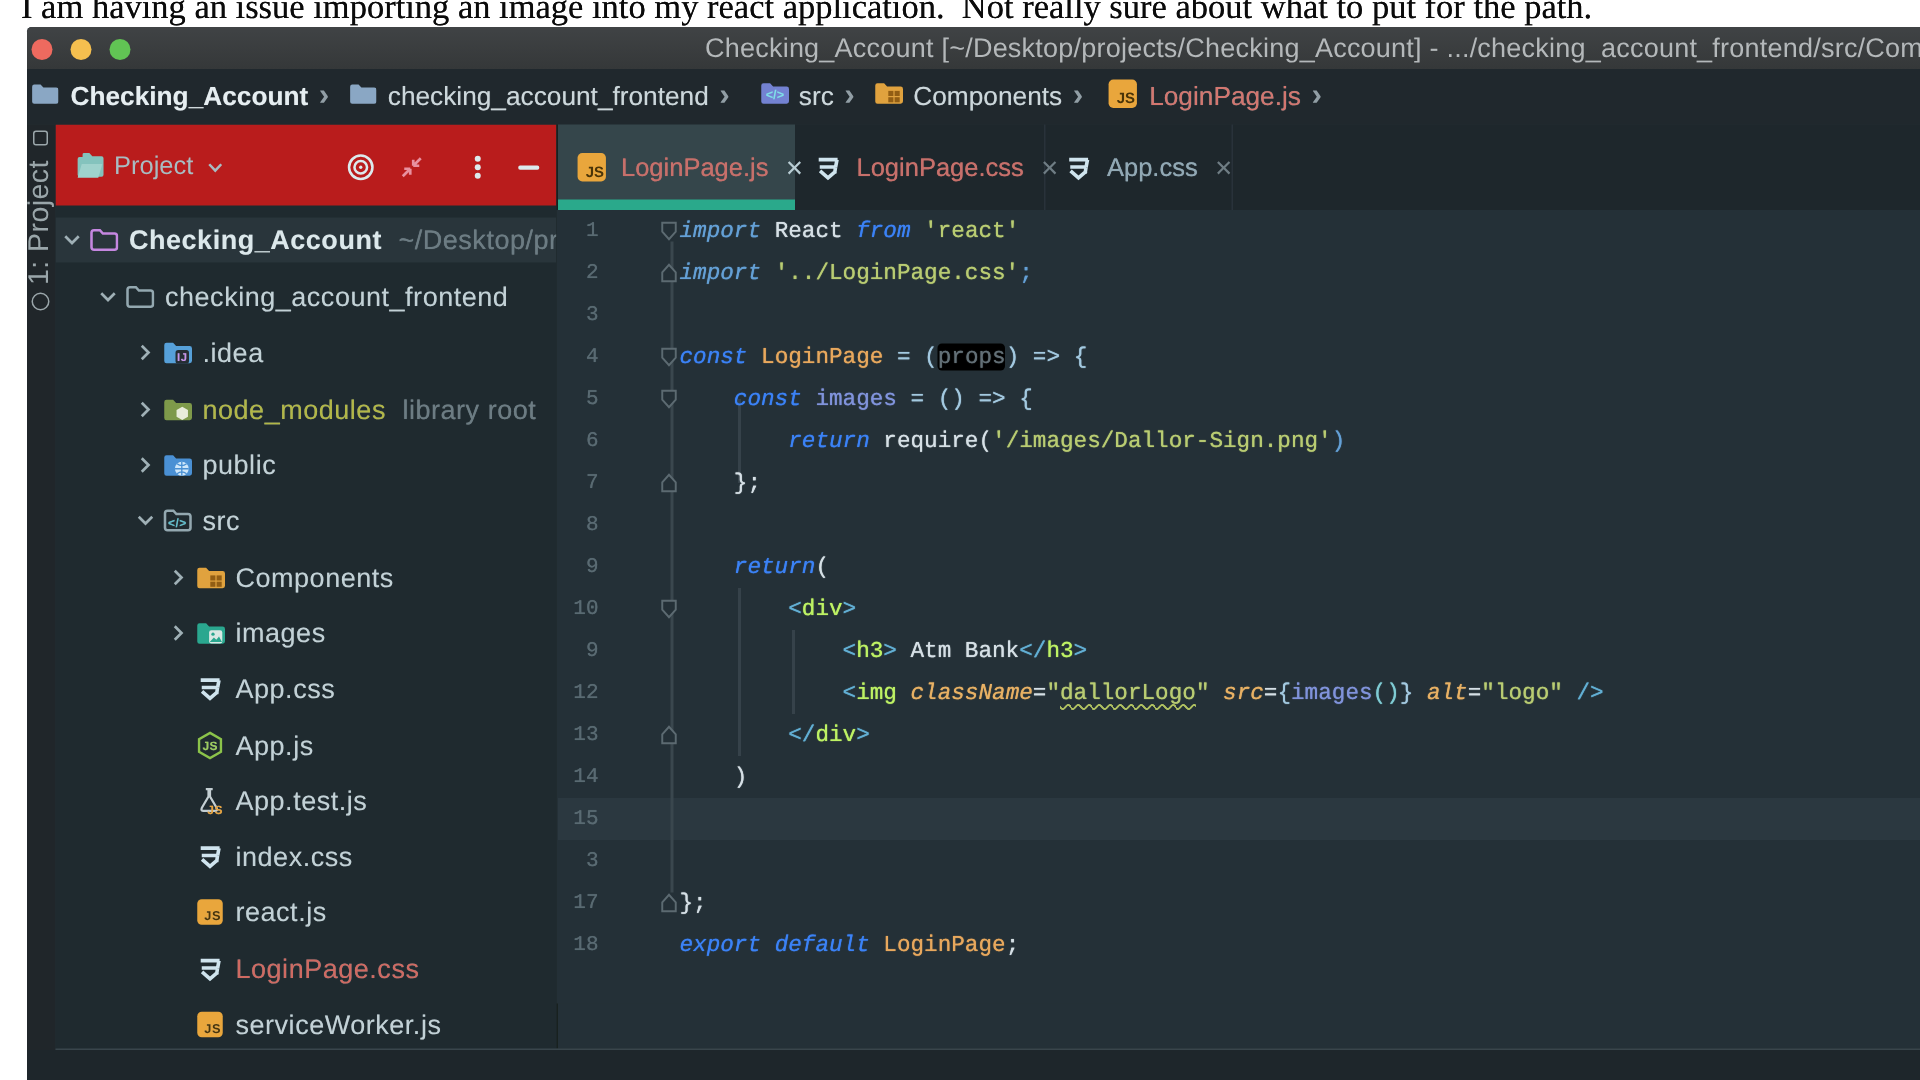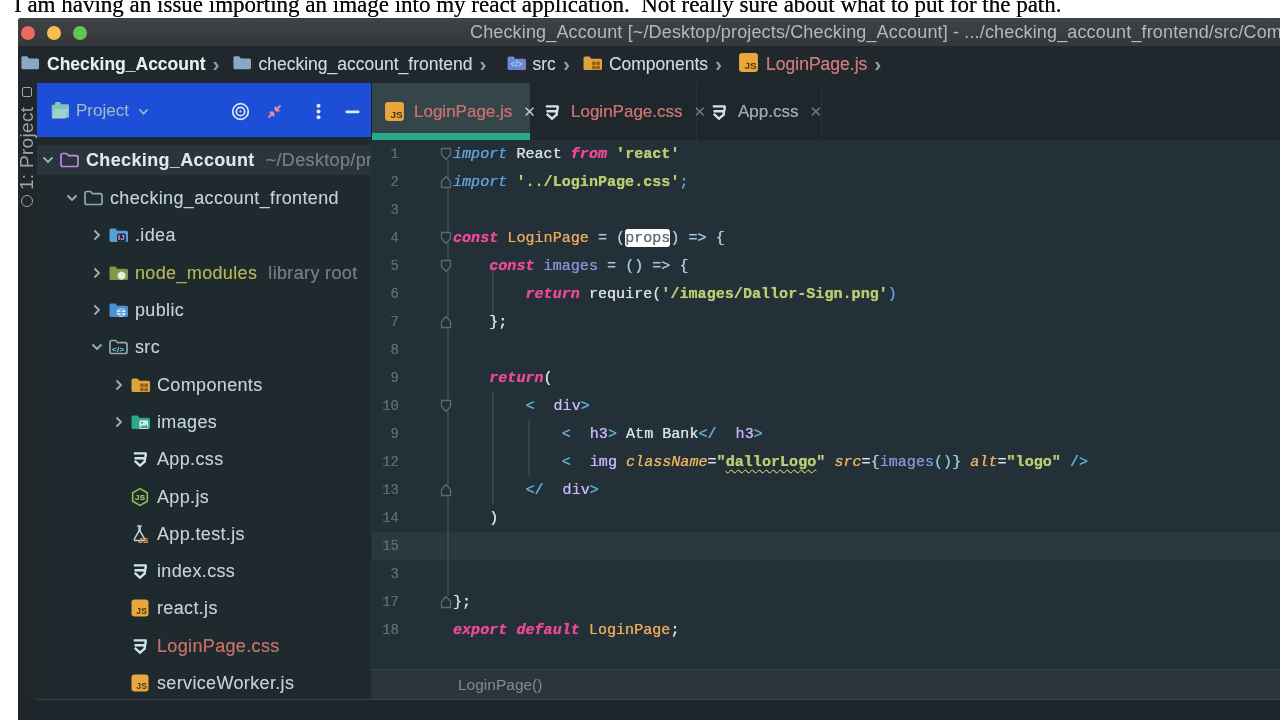"Project" #pheader { background: #1d4ed8 -> #b91c1c }
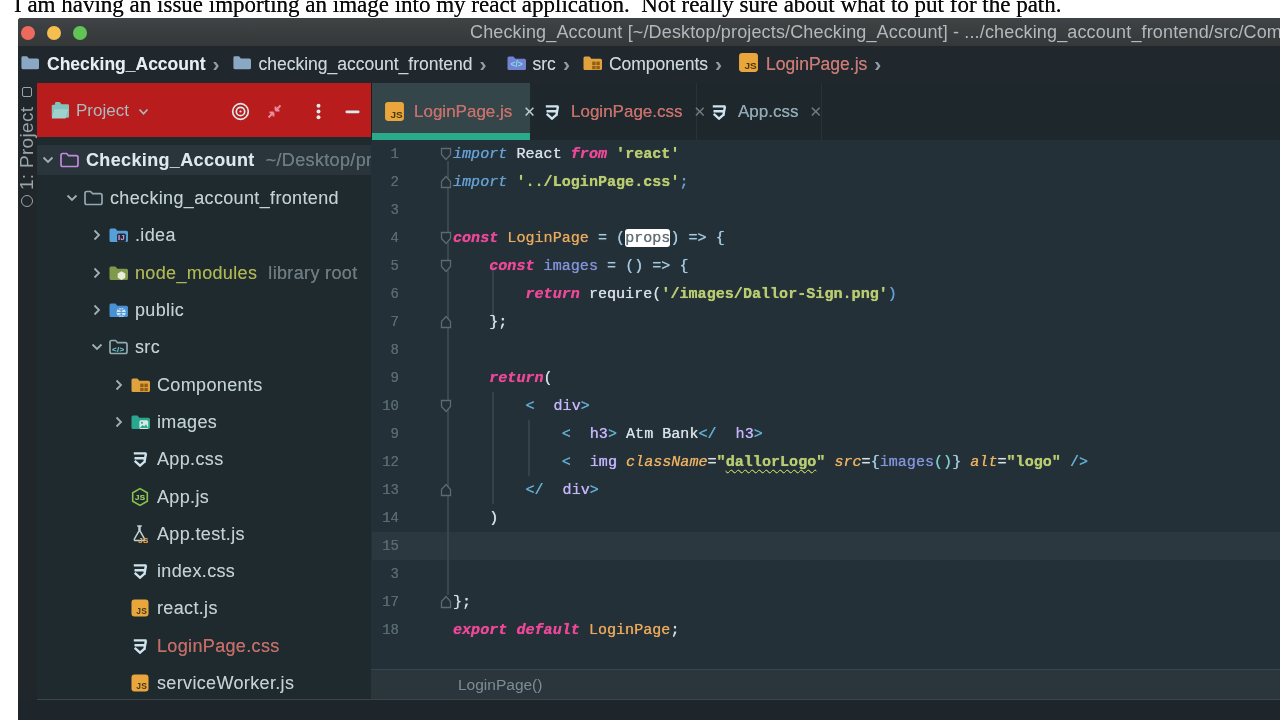"from" .kp { color: #ec4899 -> #3b82f6; font-weight: bold -> none }
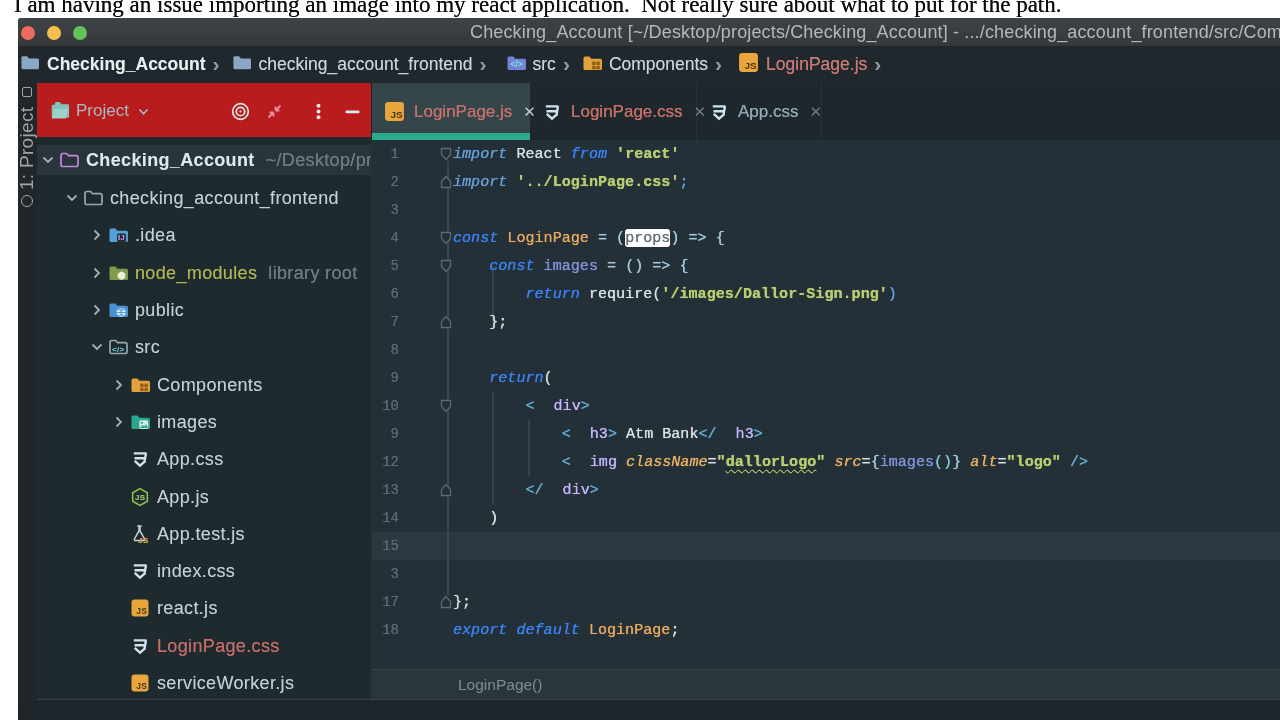"'react'" .str { font-weight: bold -> none }
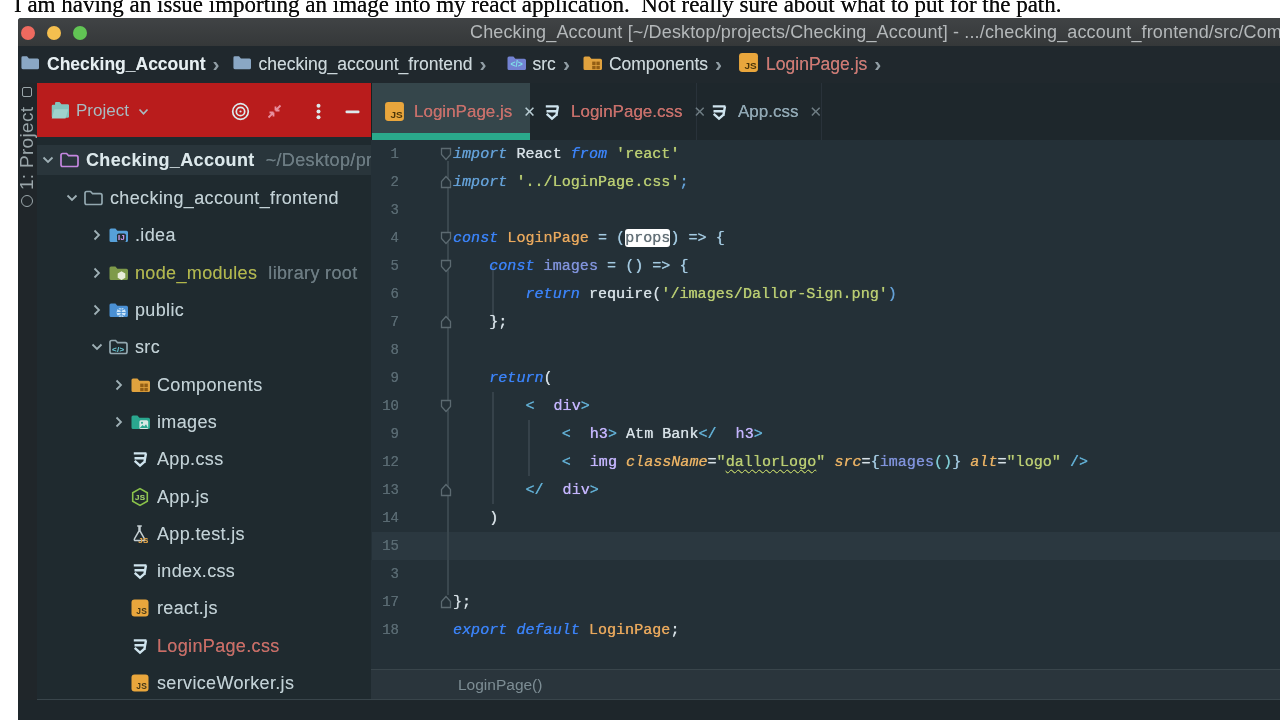"props" .unused { background: #ffffff -> #000000 }
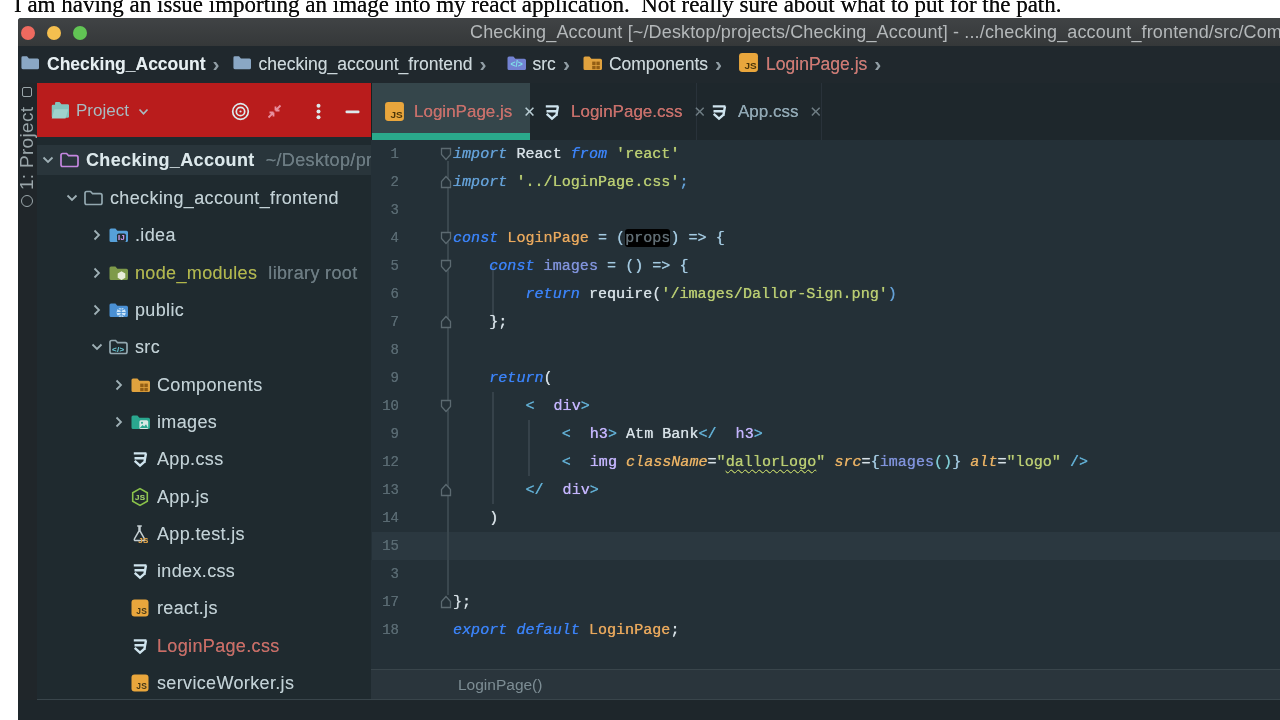"div" .tag { color: #c4b5fd -> #bef264; margin-left: 19px -> none }
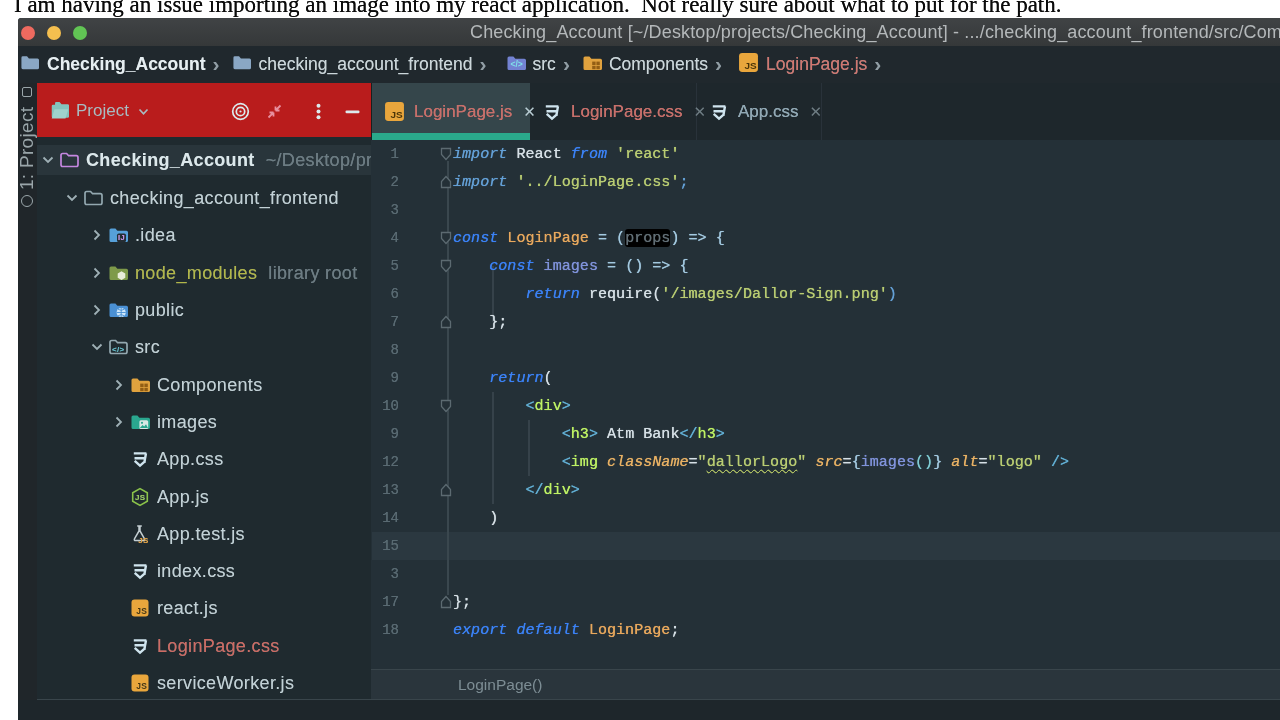"LoginPage()" div { html: <div><span>LoginPage()</span></div> -> none }
